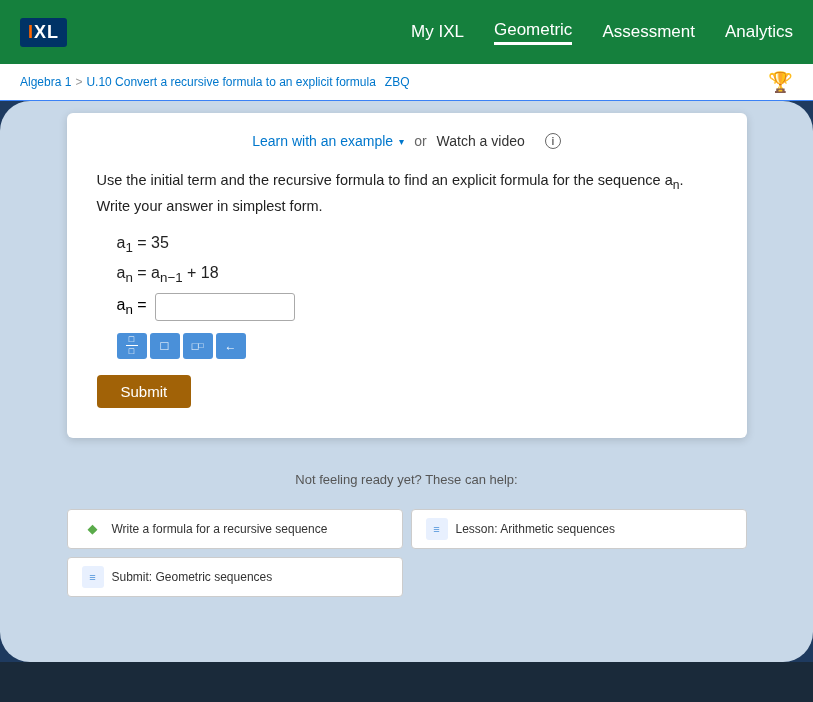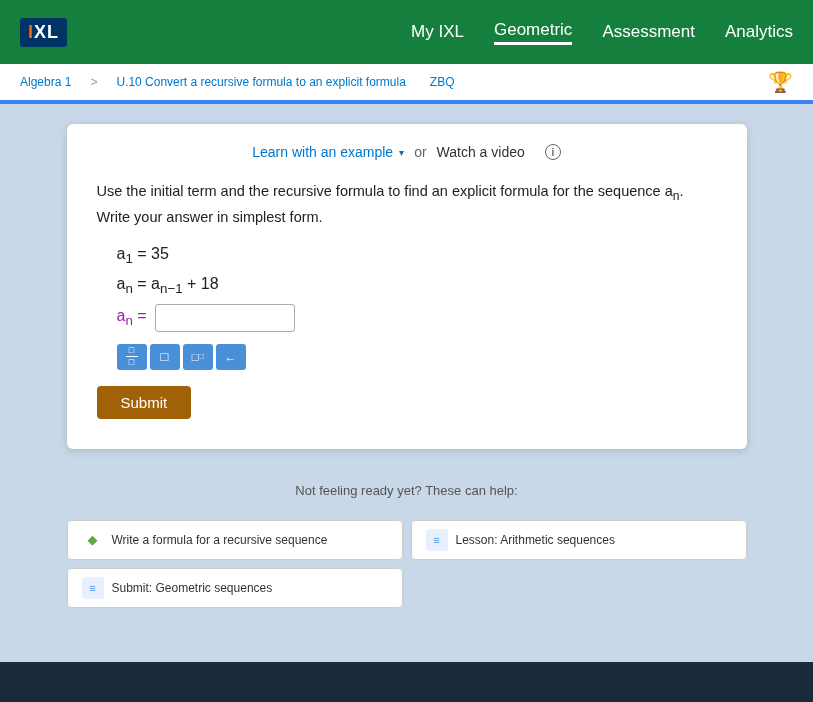"Algebra 1" .breadcrumb-bar { border-bottom: 4px solid #3b82f6 -> 1px solid #3b82f6; gap: 19px -> 4px }
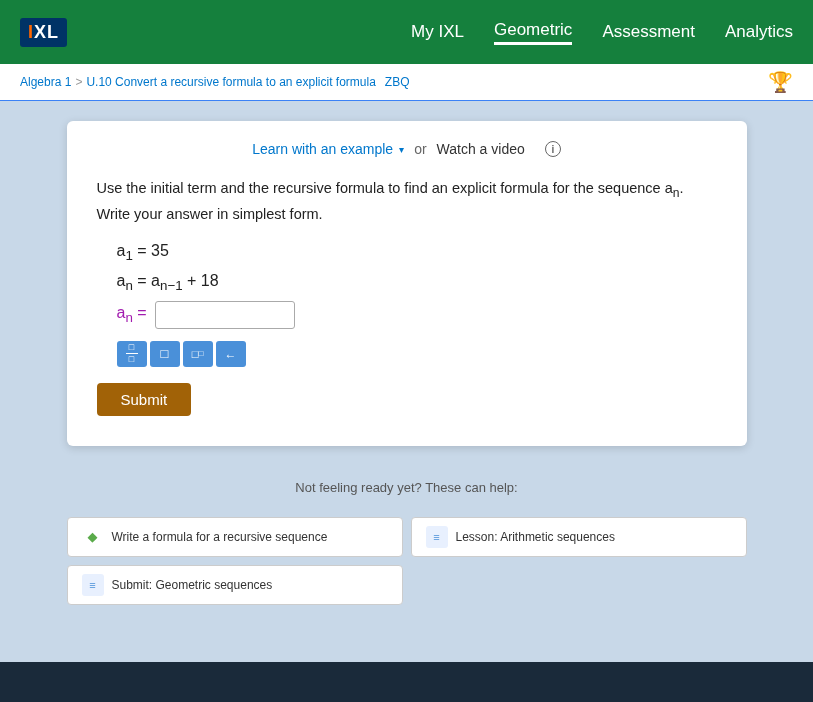"Learn with an example" .main-content { border-radius: none -> 30px; padding: 20px -> 12px }
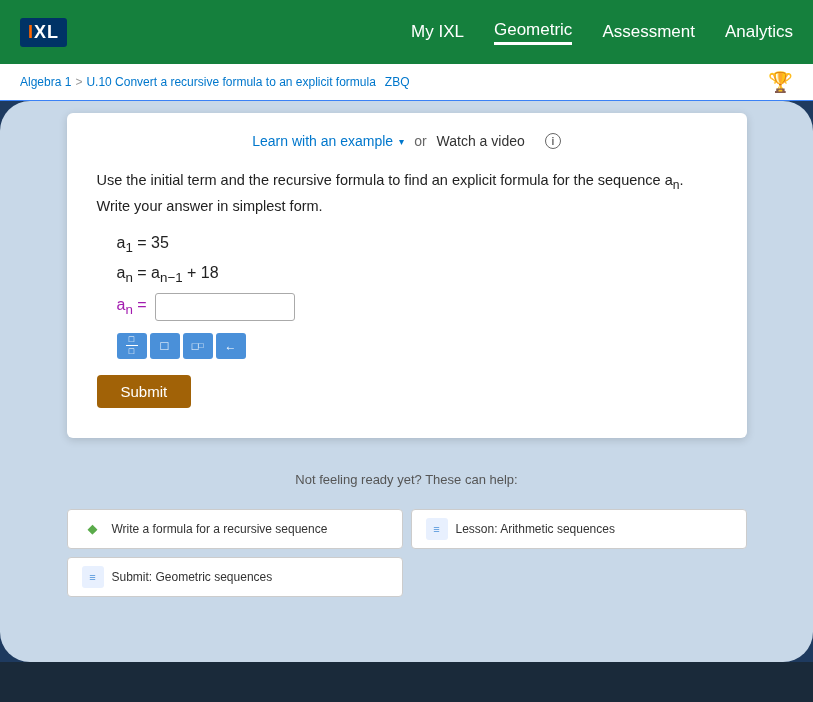"an =" .answer-label { color: #a21caf -> #000000 }
